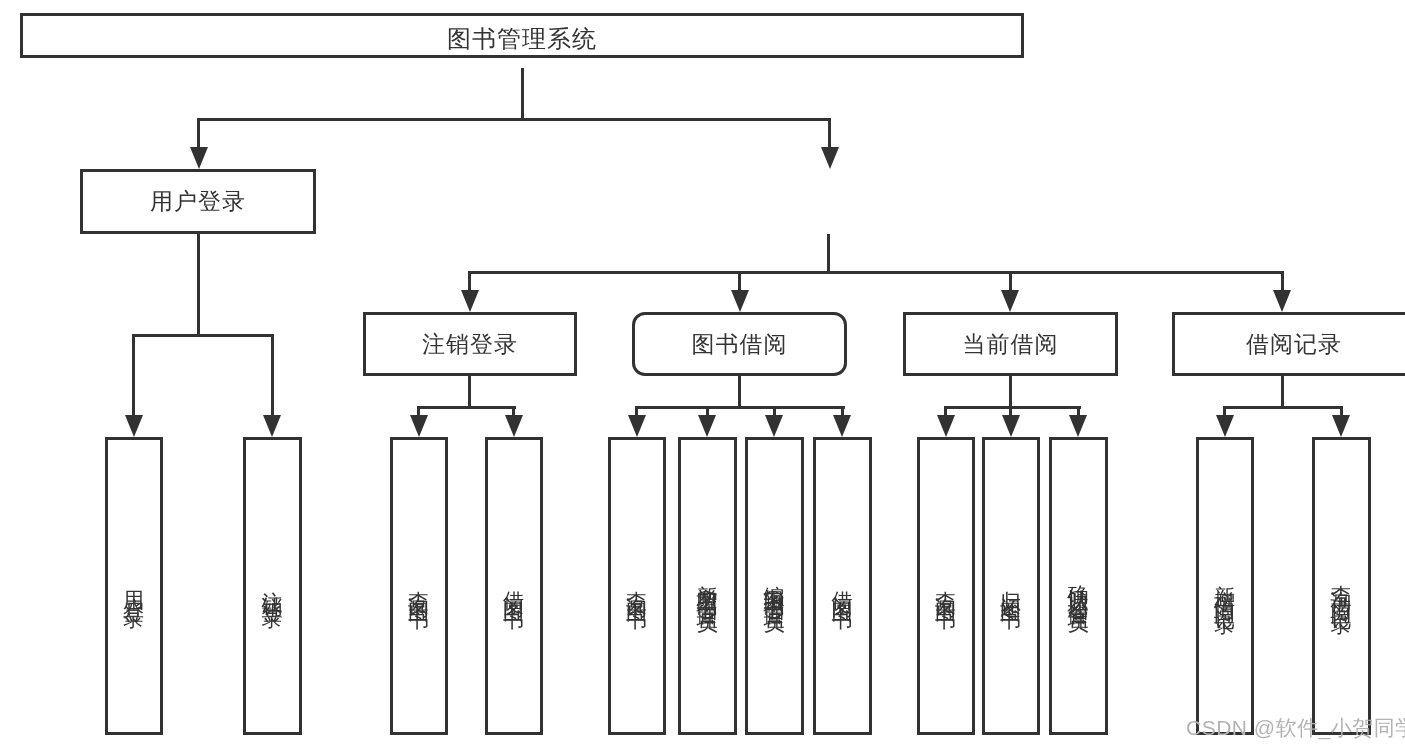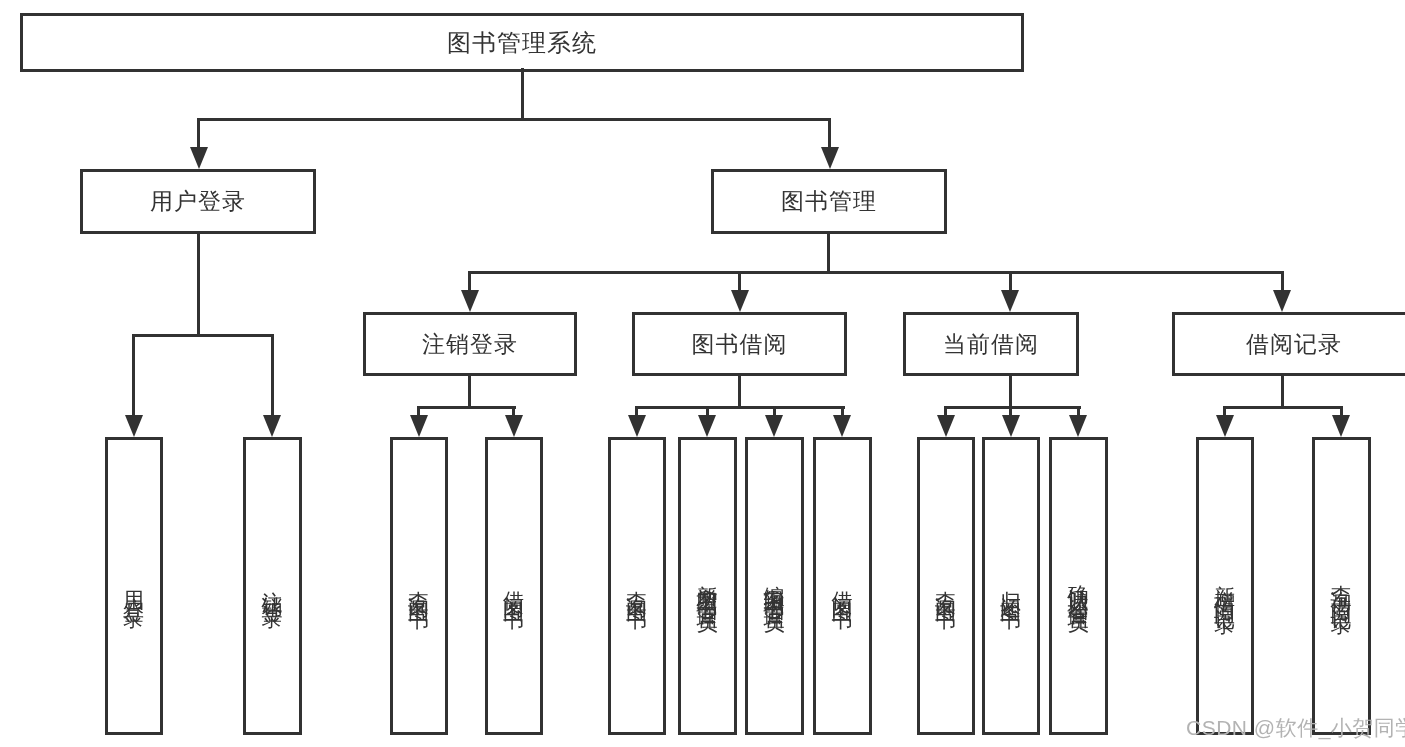"图书管理系统" div.node { align-items: none -> flex-end; height: 59px -> 45px }
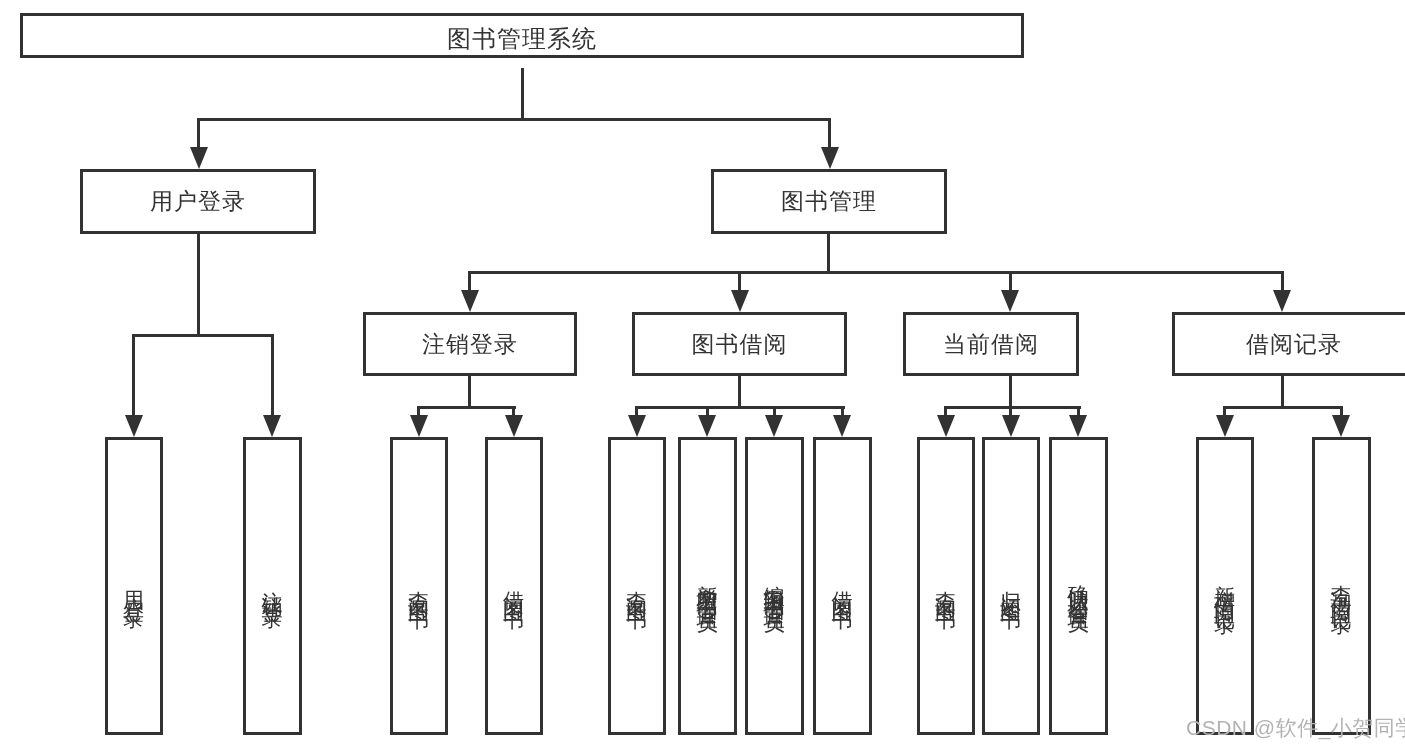"图书管理" div.node { html: <div> <span>图书管理</span> </div> -> none }
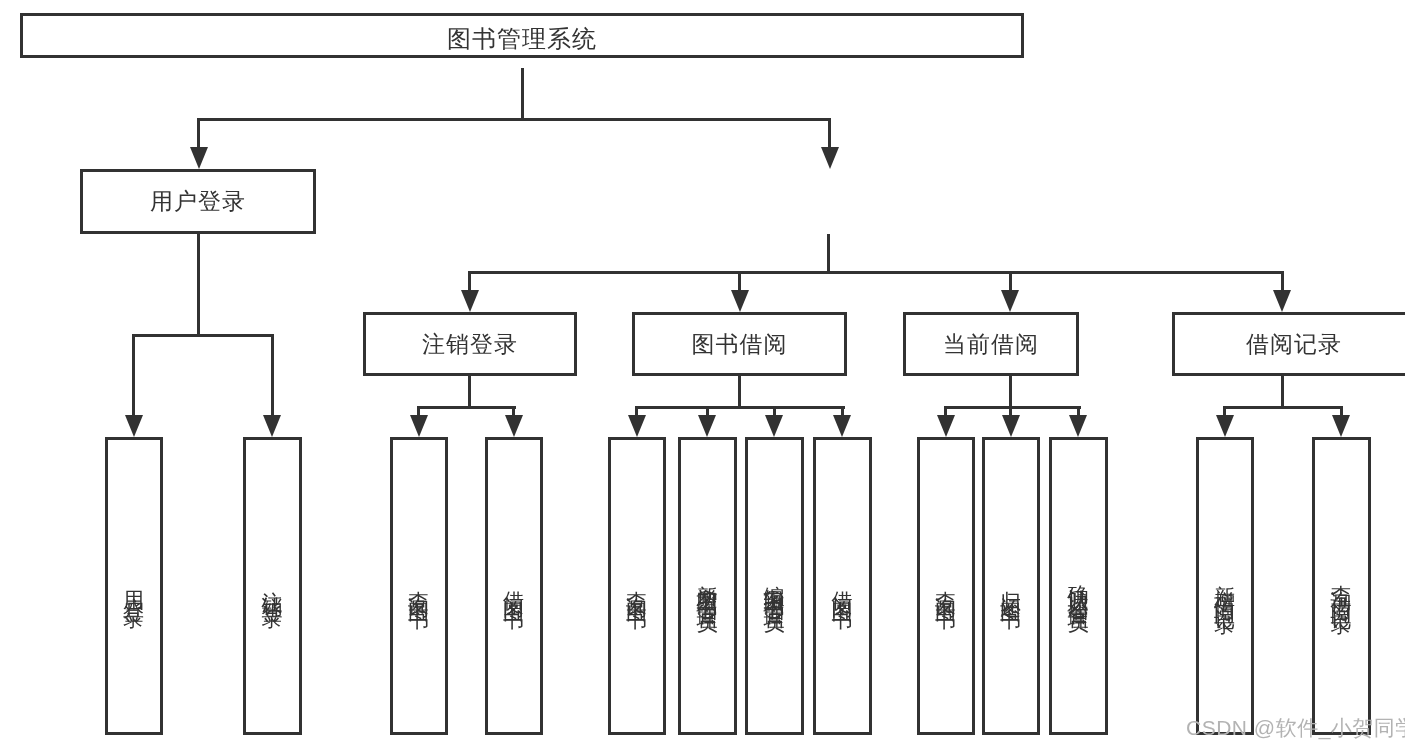"图书借阅" div.node { border-radius: none -> 13px }
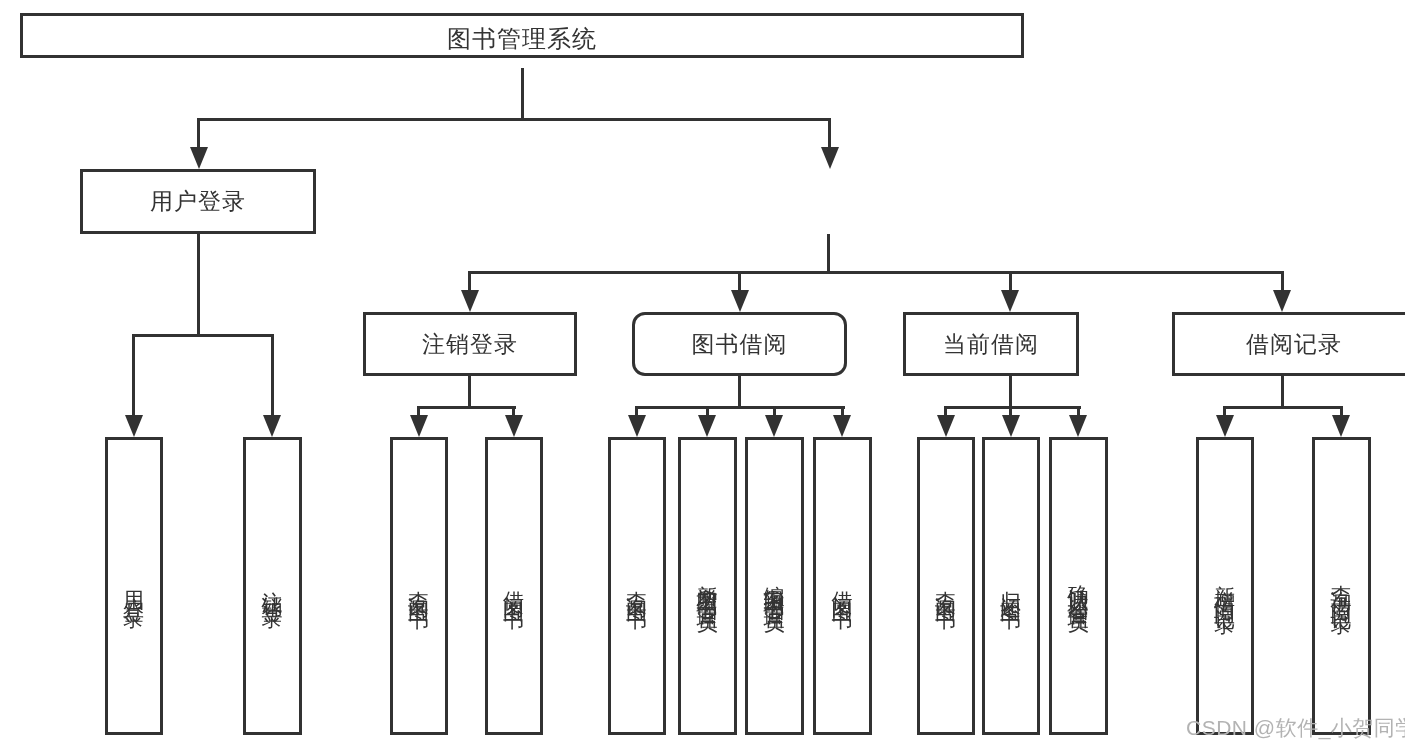"当前借阅" div.node { width: 176px -> 215px }
